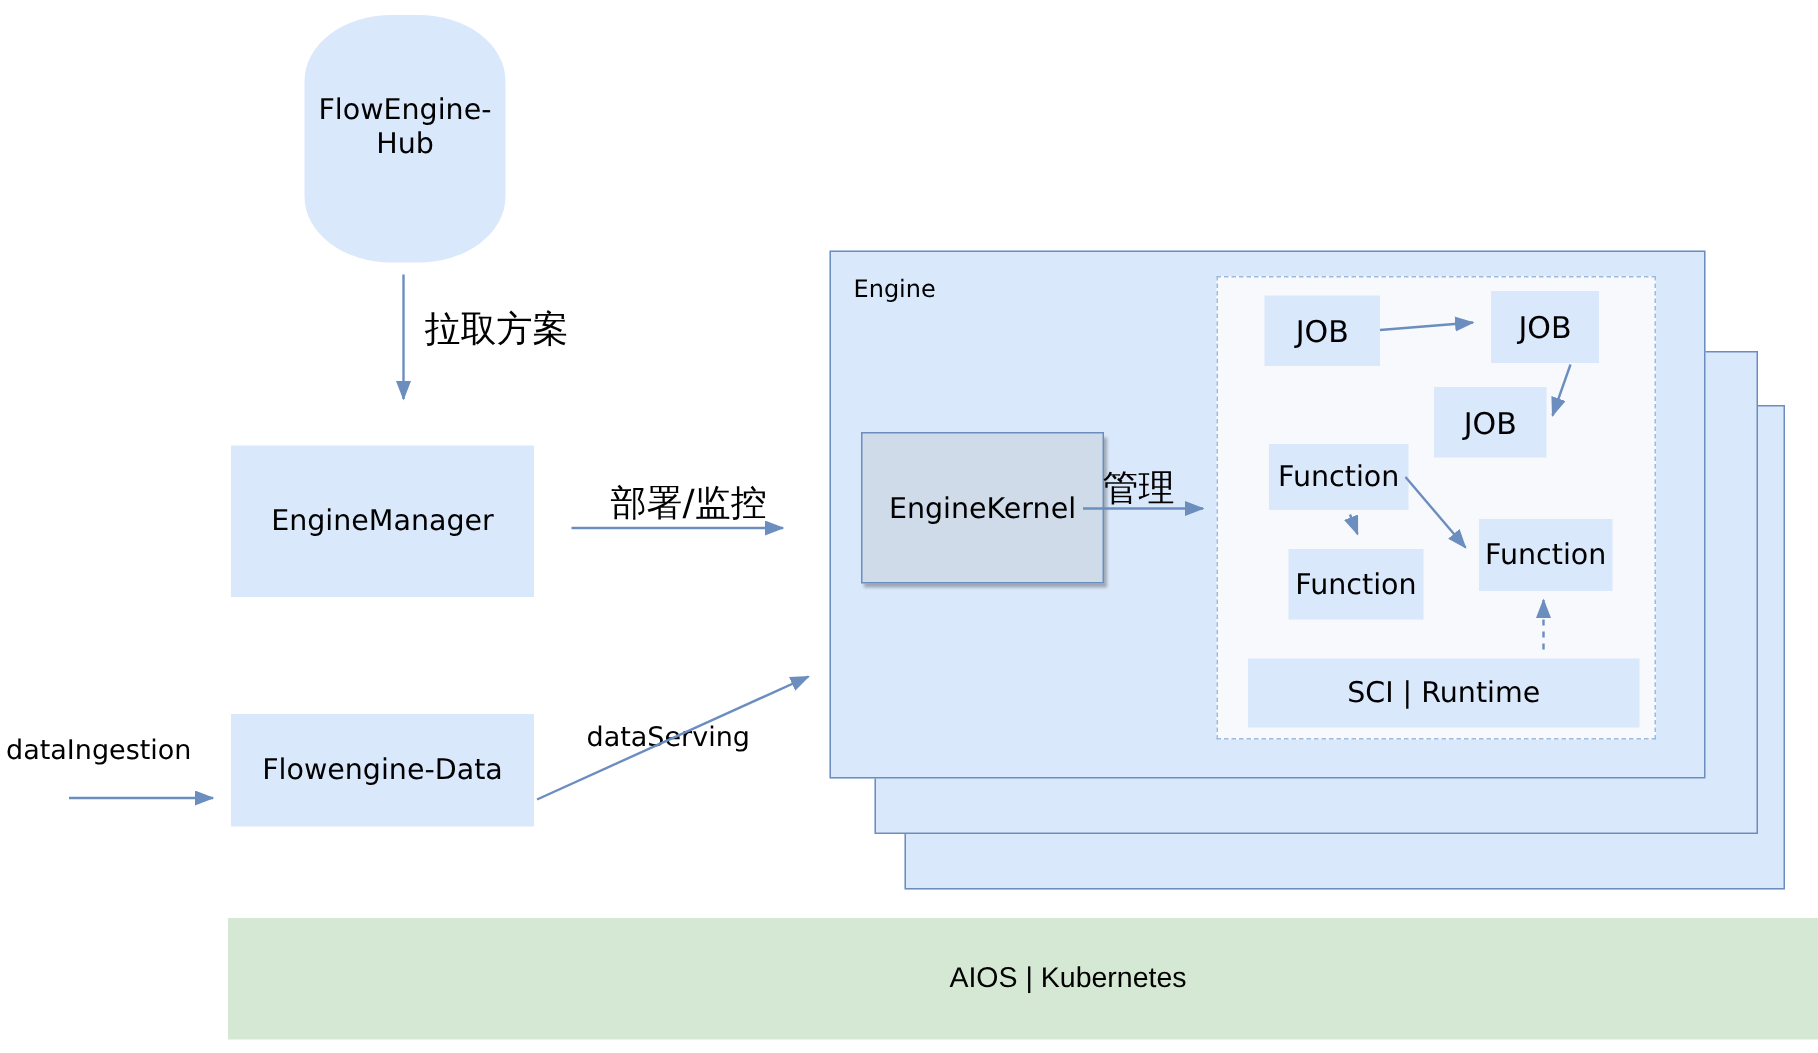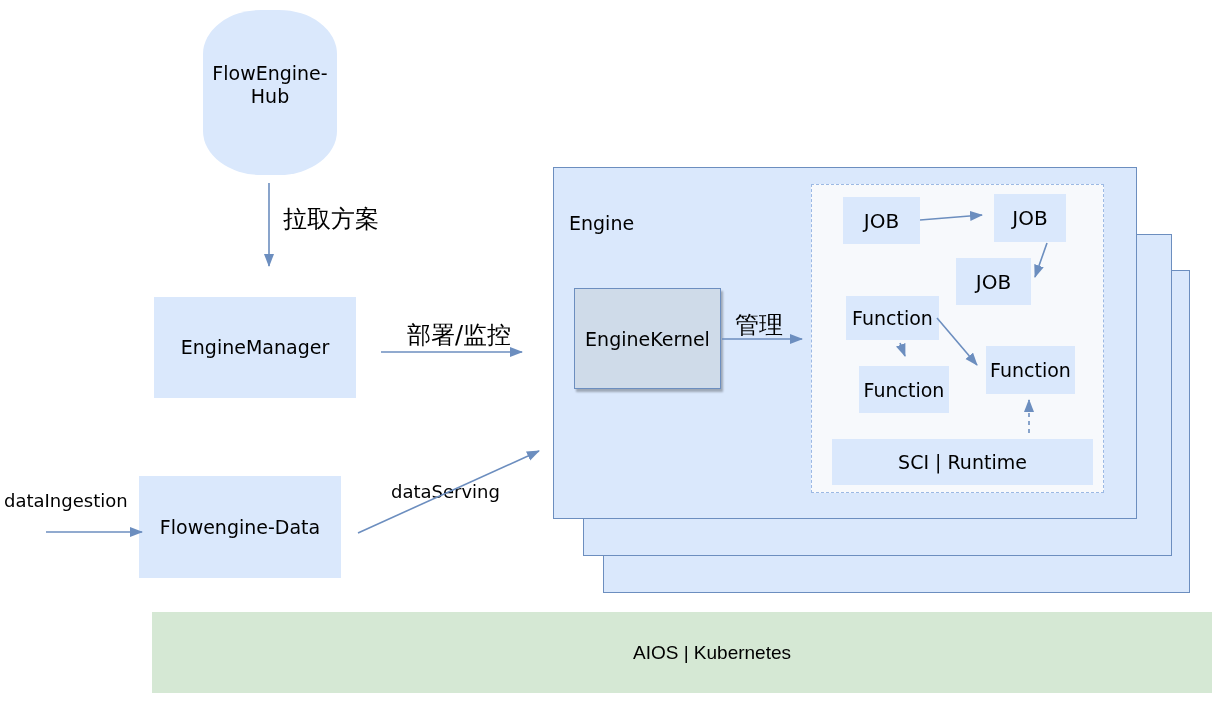"Engine" .engine-title { font-size: 19px -> 16px; margin-top: 29px -> none }
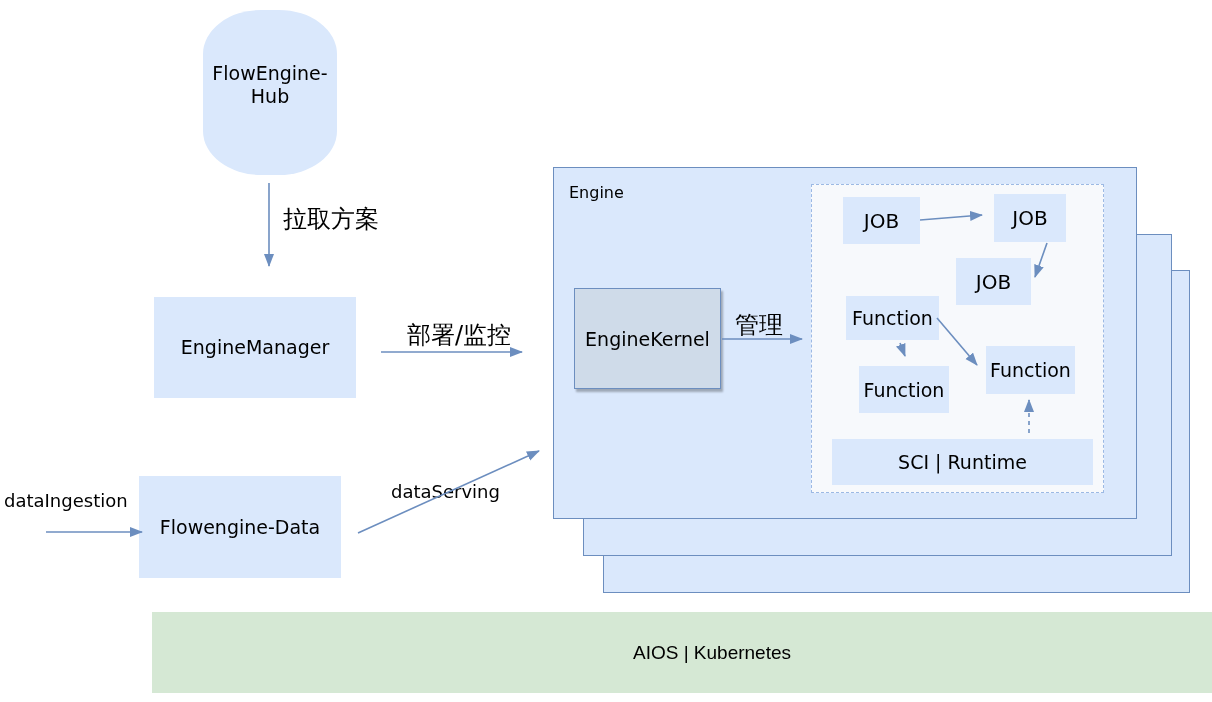"EngineKernel" .kernel { width: 147px -> 162px }
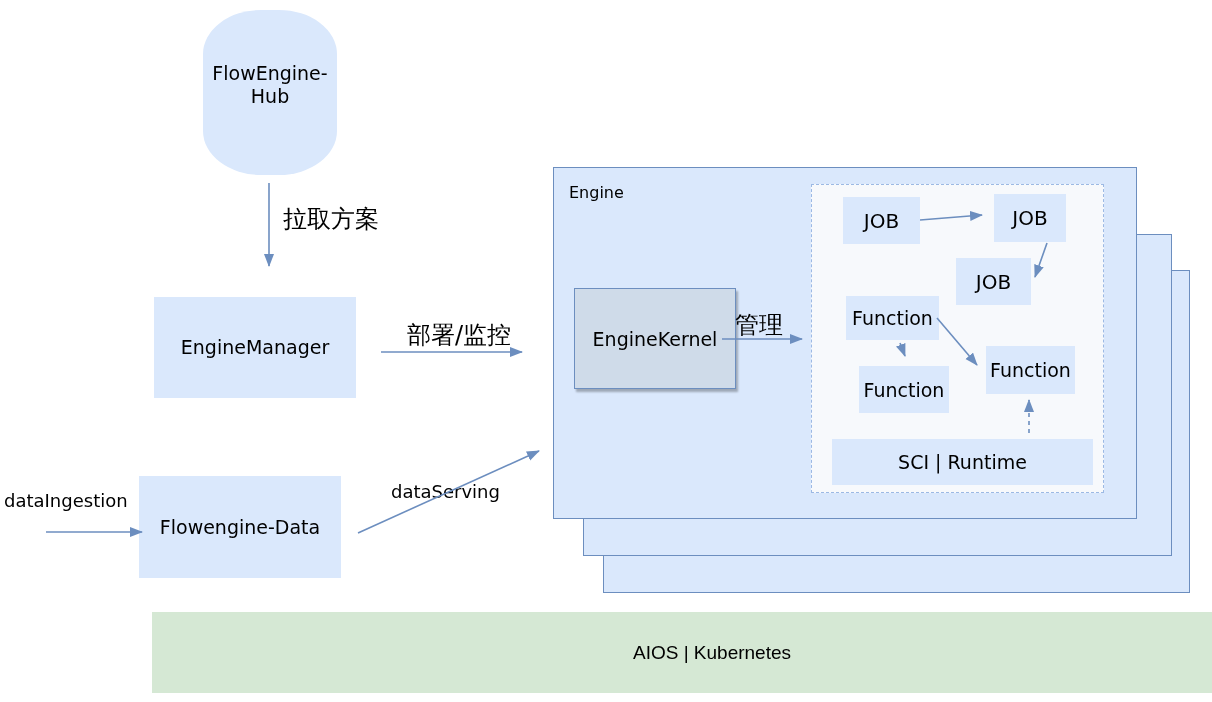"Flowengine-Data" div.node { height: 102px -> 75px; left: 139px -> 154px }
